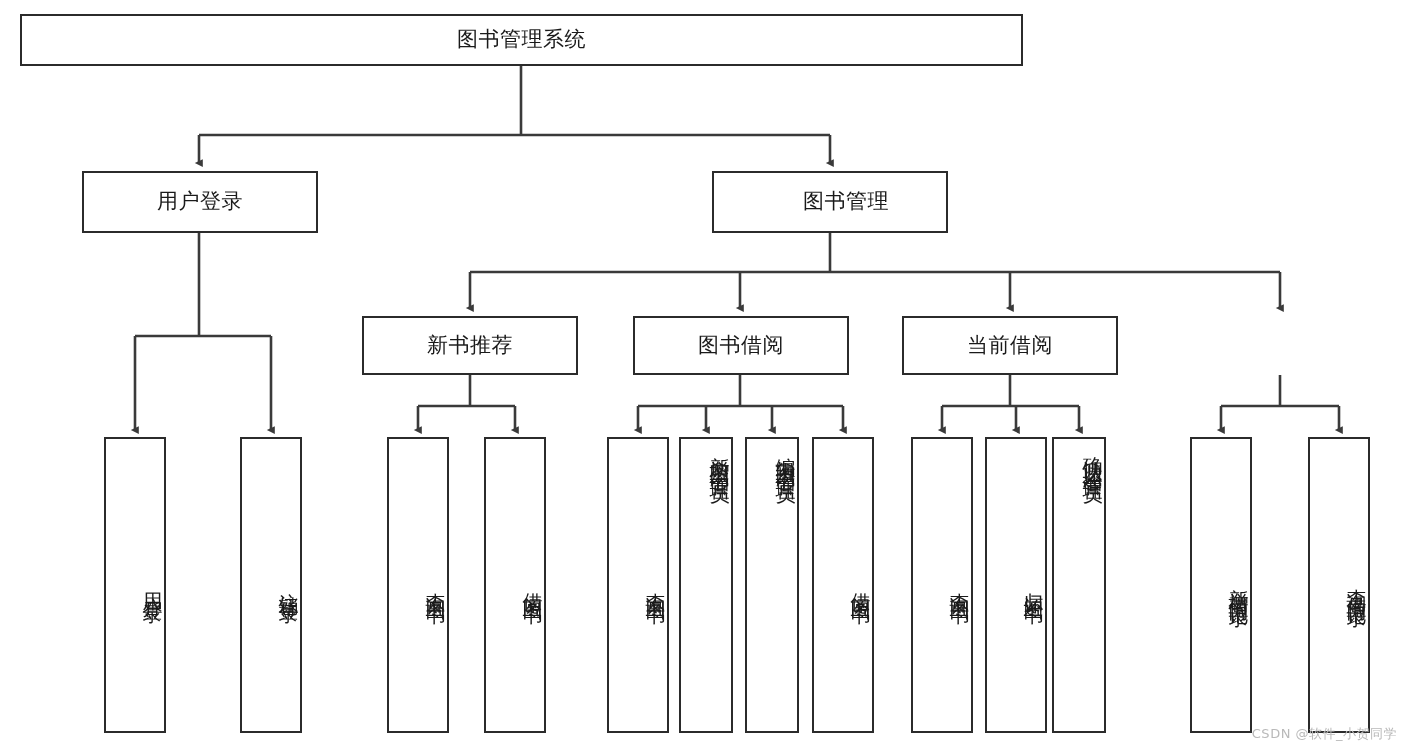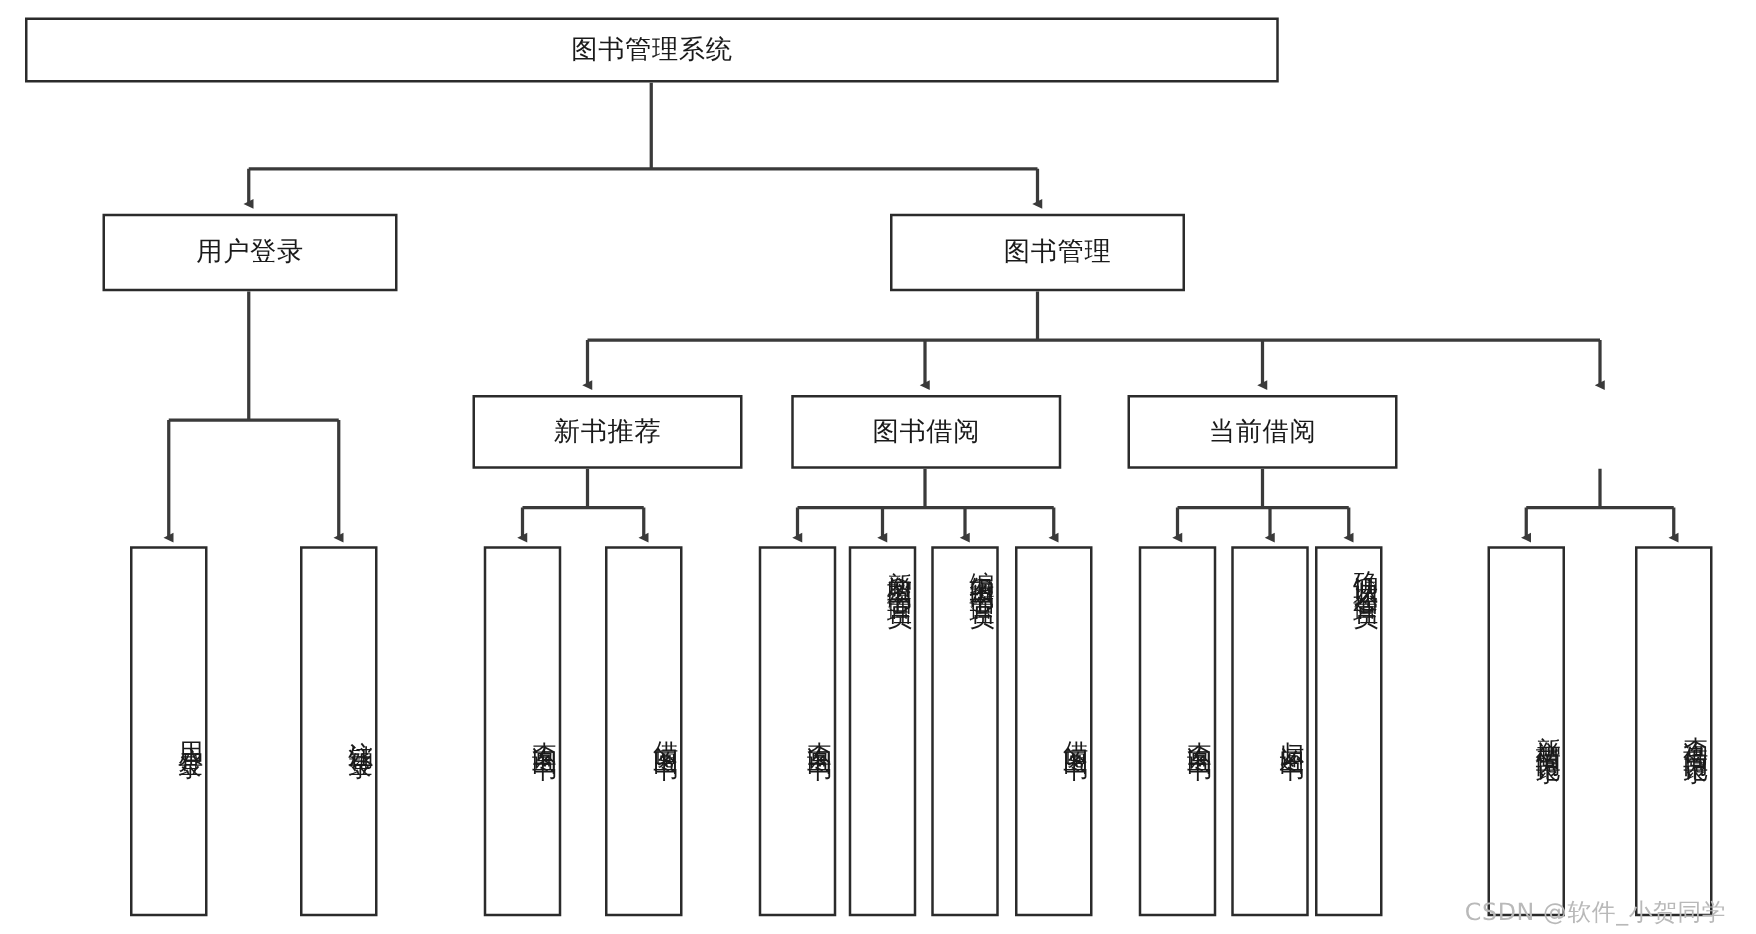"新书推荐" div.node { margin-left: 16px -> none }
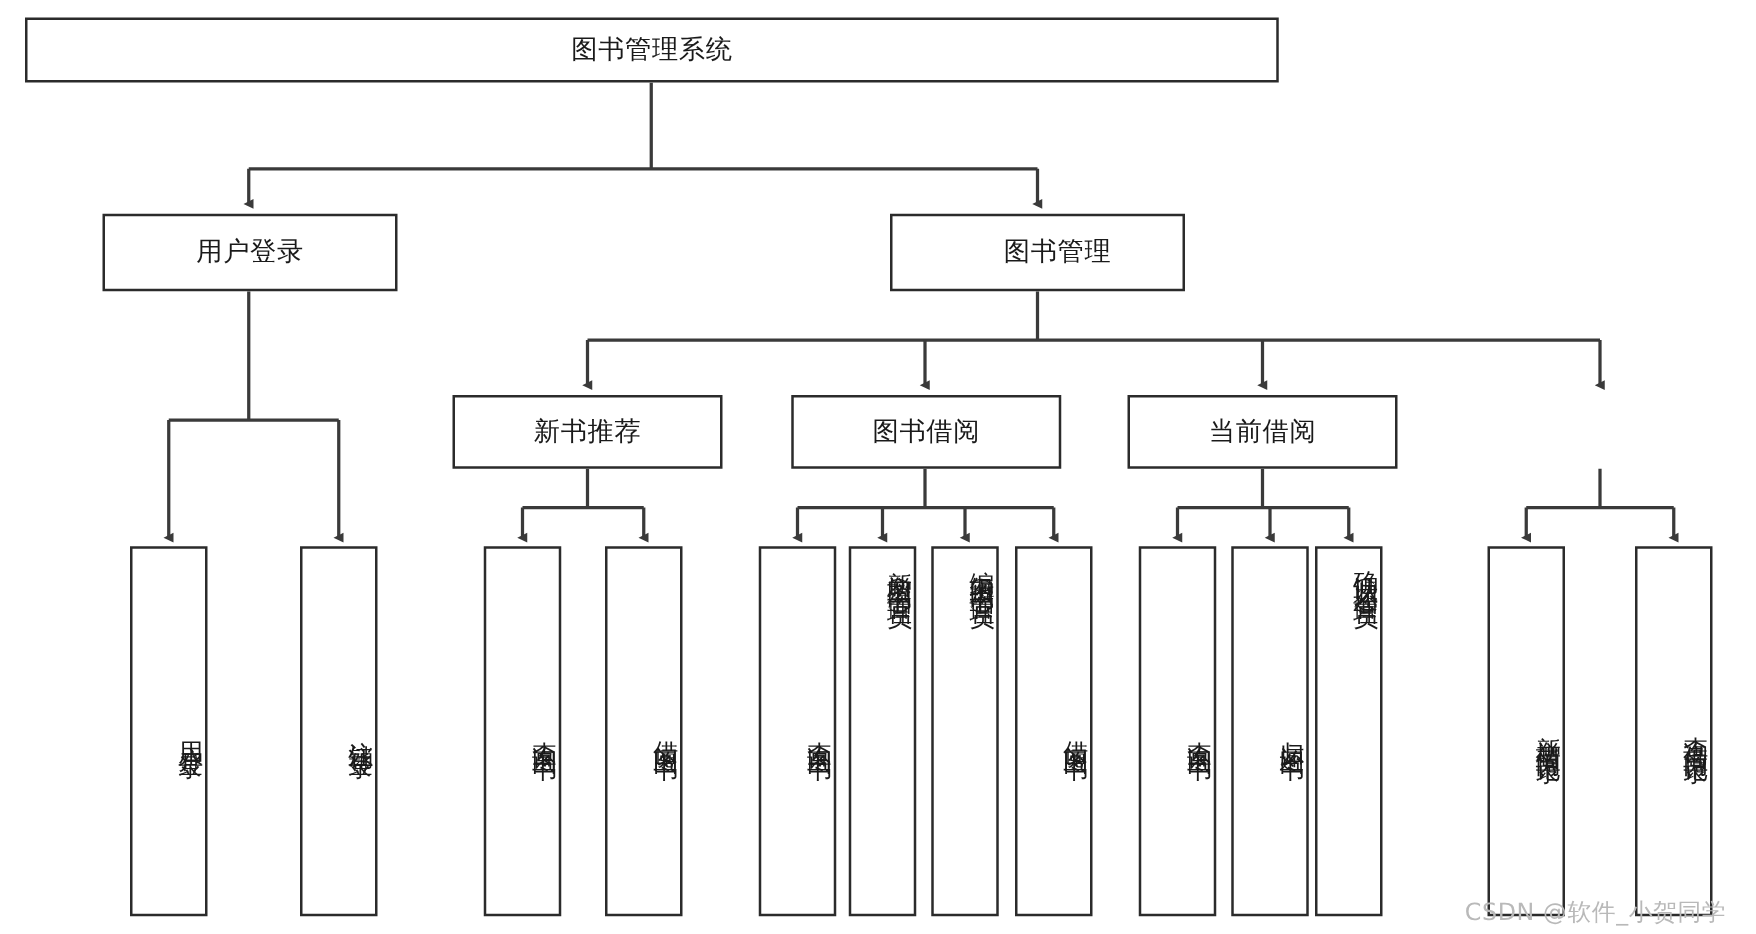"CSDN @软件_小贺同学" #watermark { font-size: 19px -> 13px; right: 24px -> 8px }
